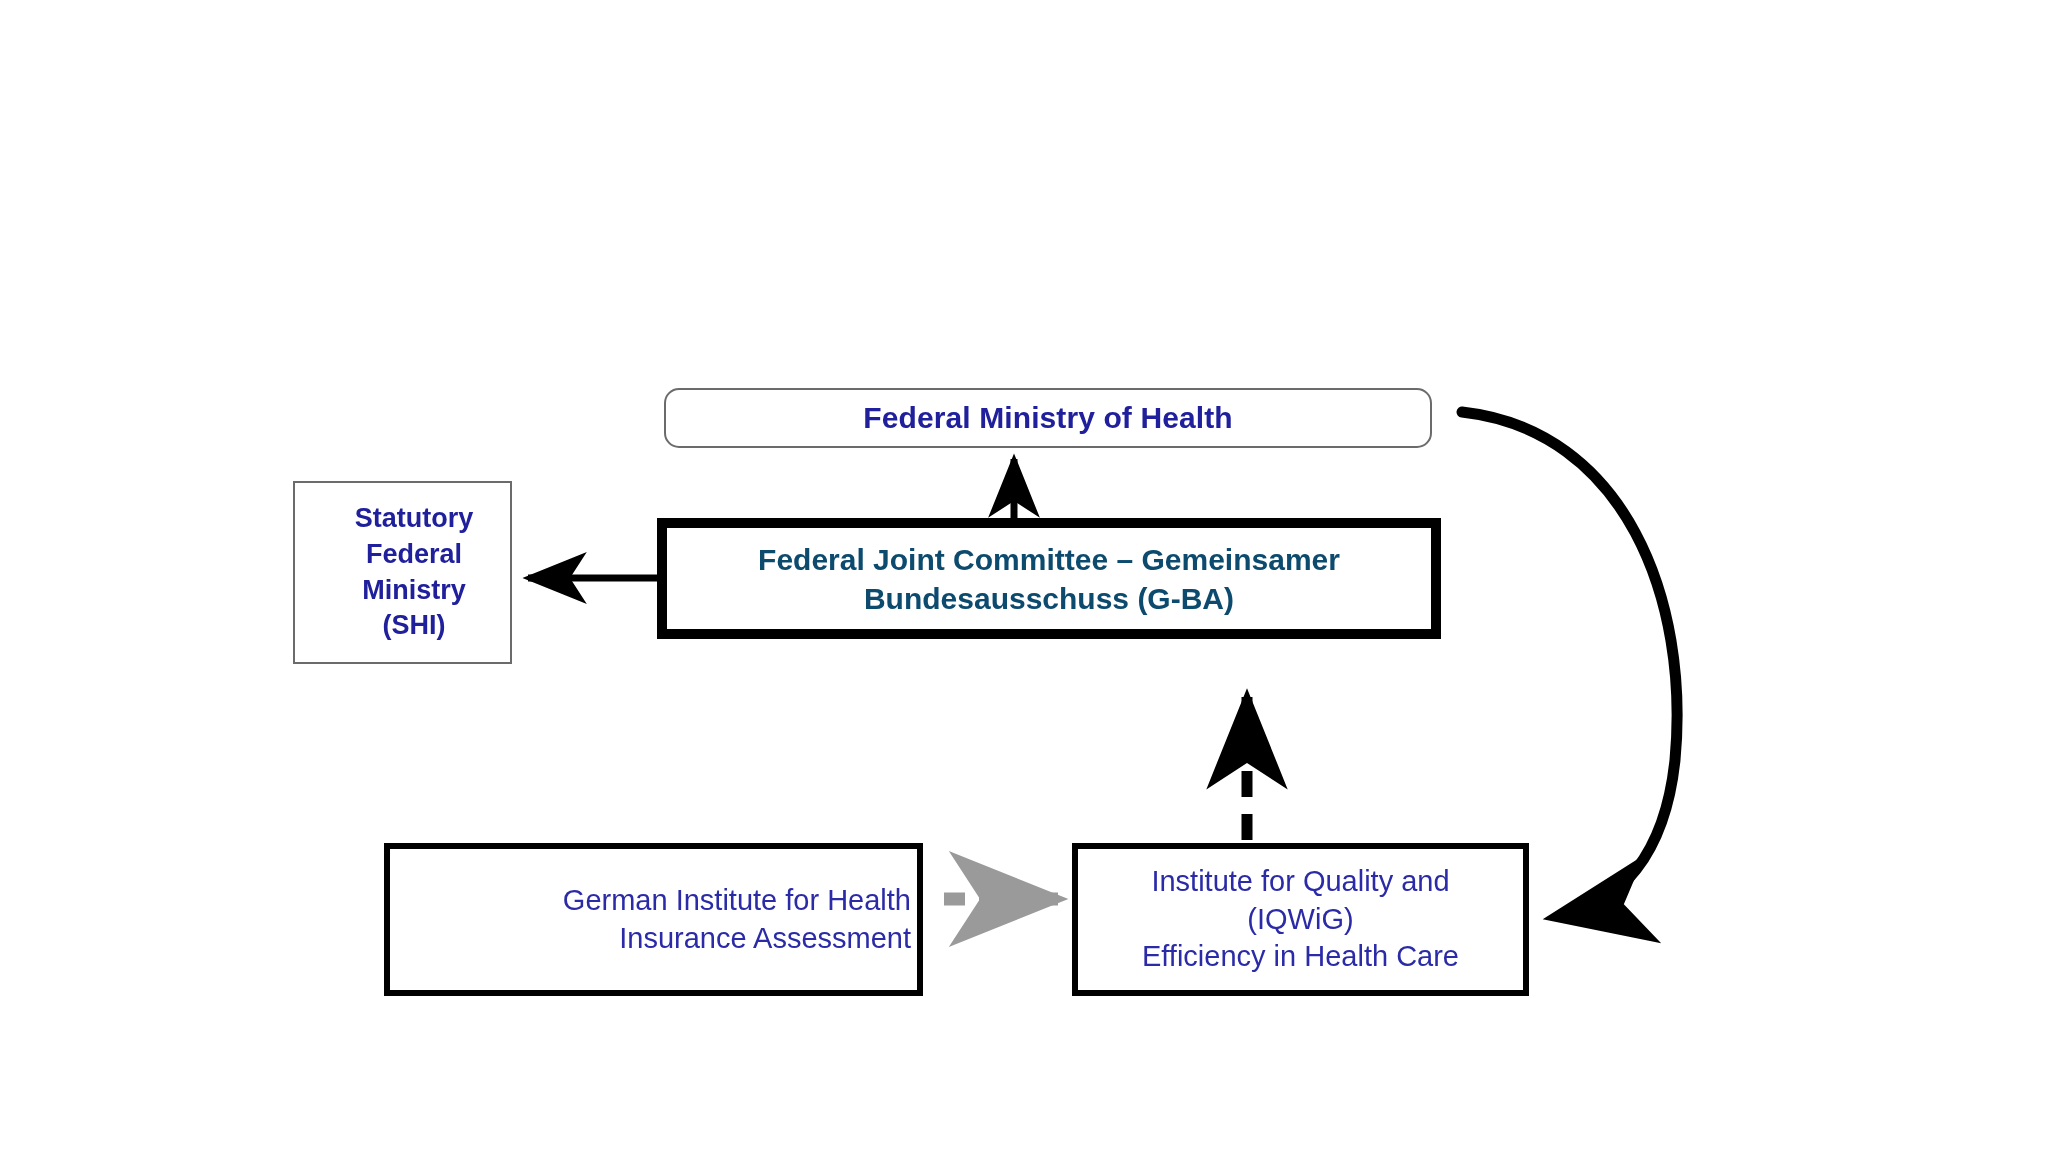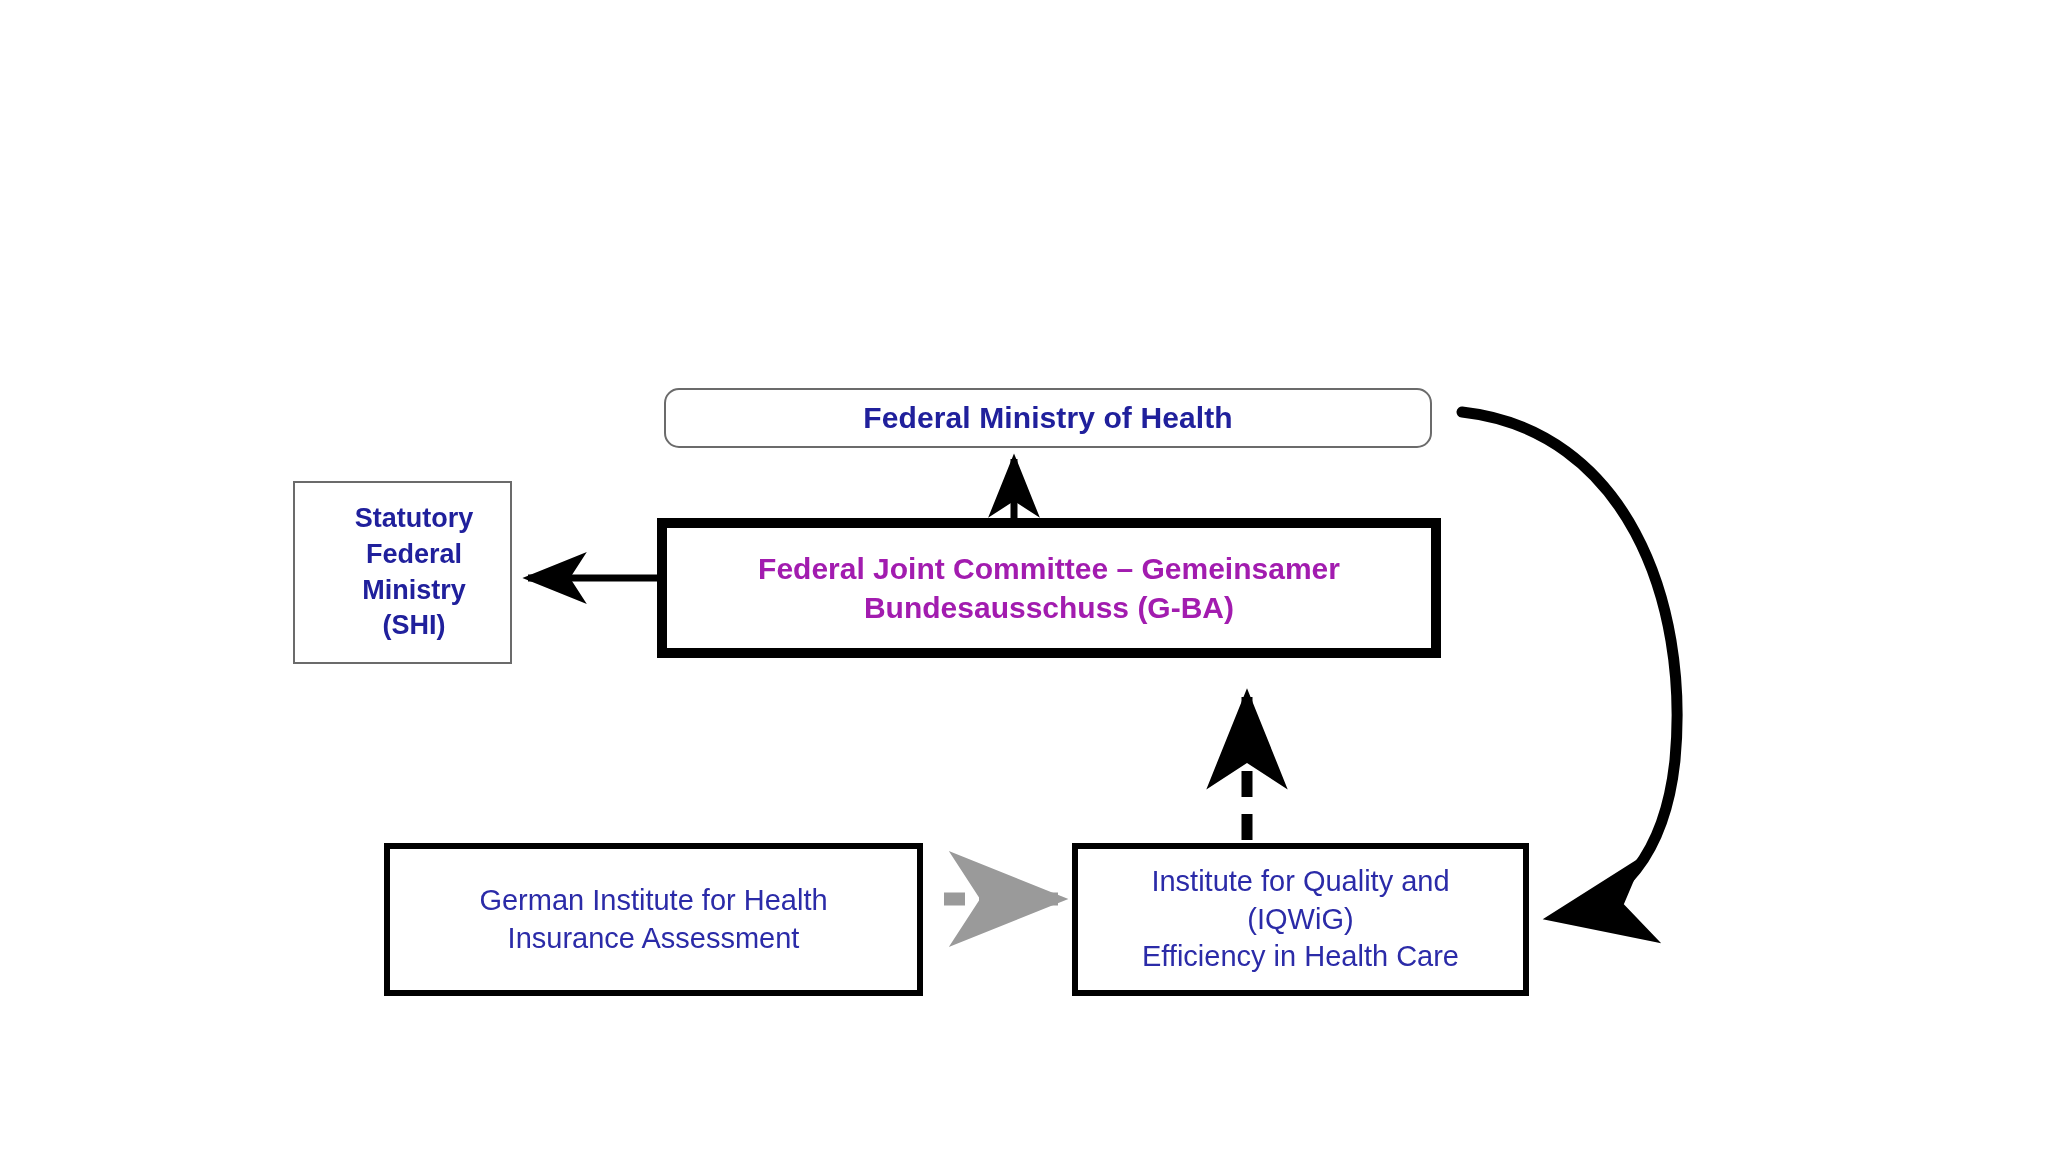"Federal Joint Committee – Gemeinsamer" #gba-box { color: #a21caf -> #0c4a6e; height: 140px -> 121px }
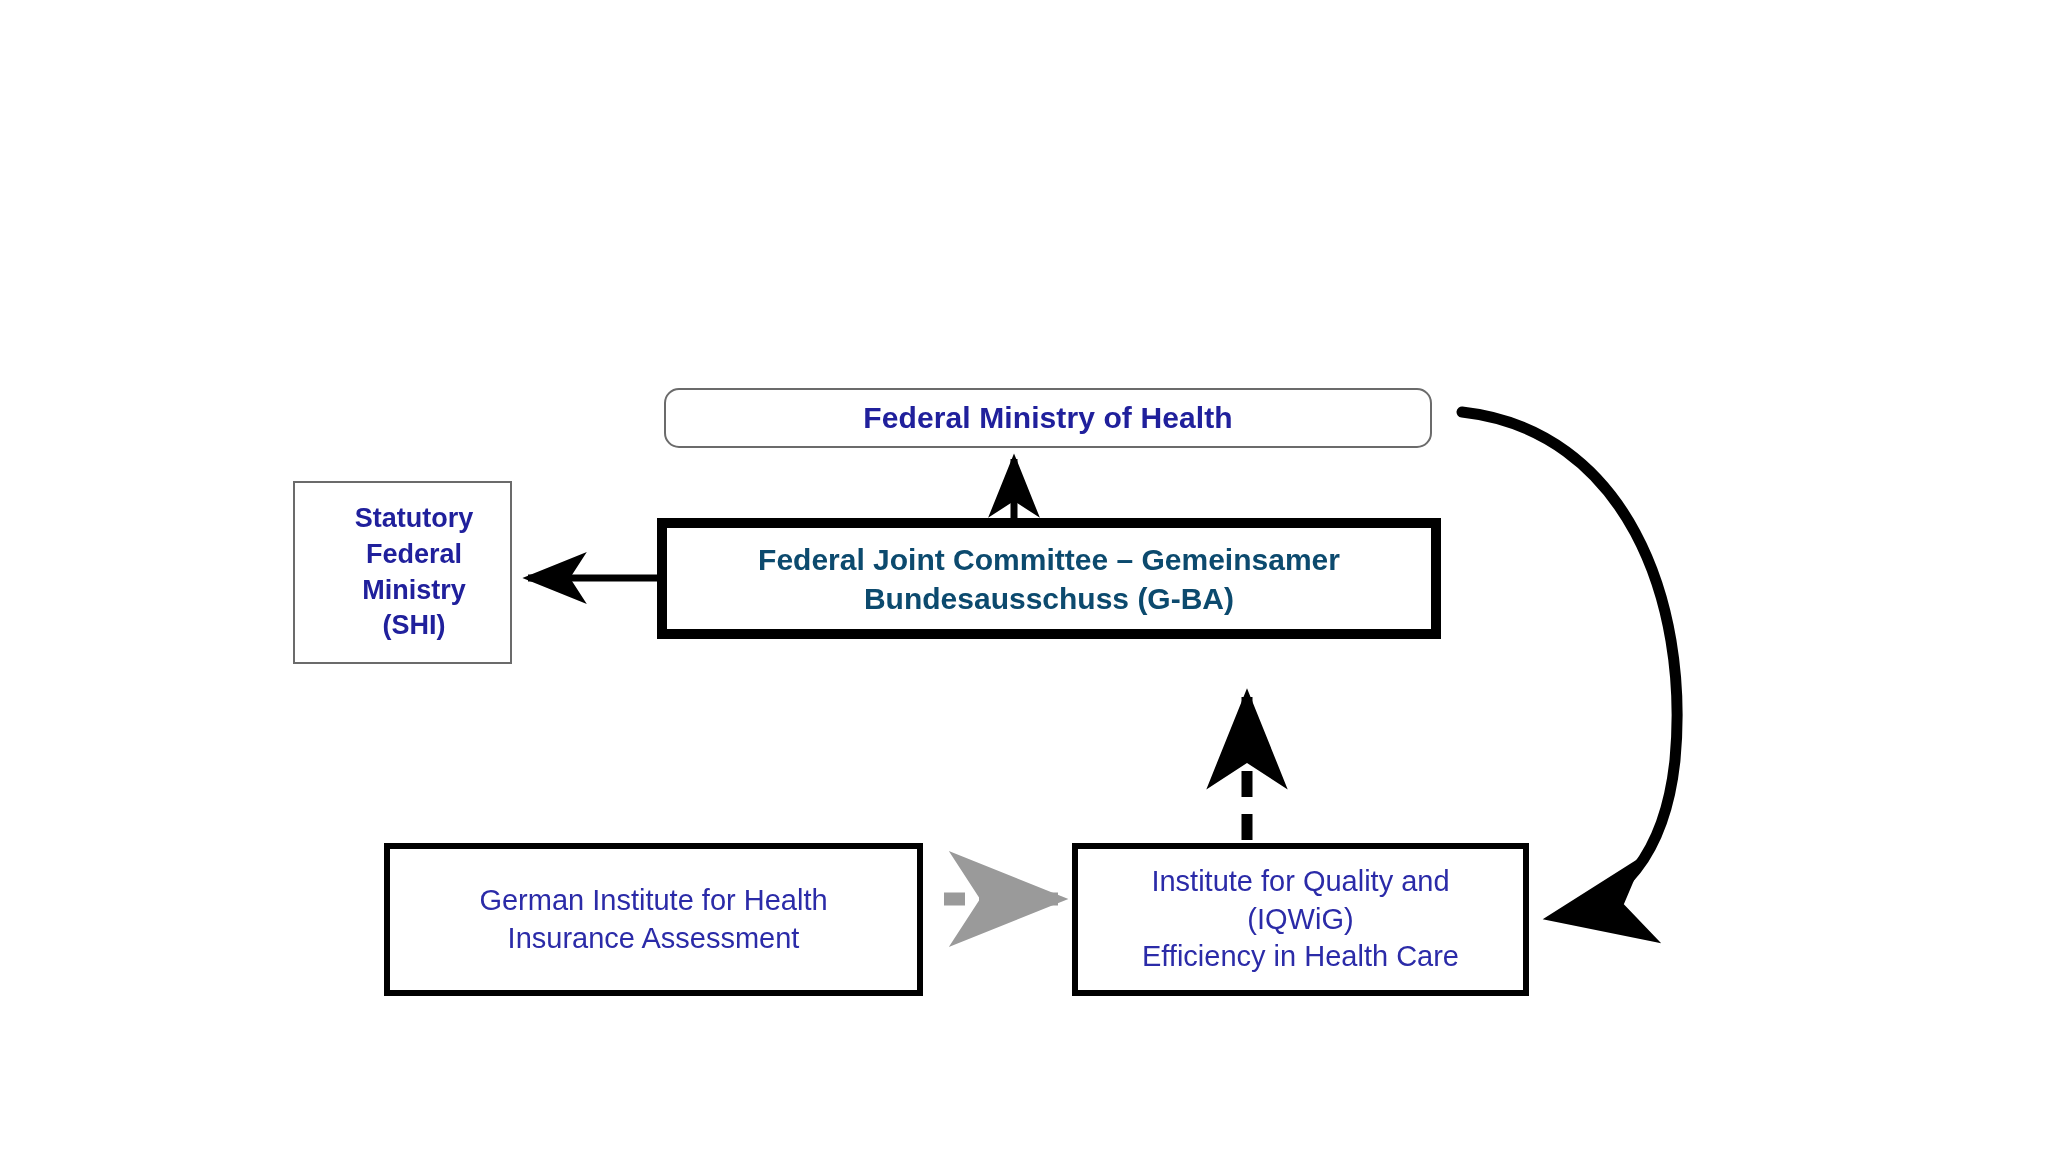"German Institute for Health" #dahta-box { text-align: none -> right }
